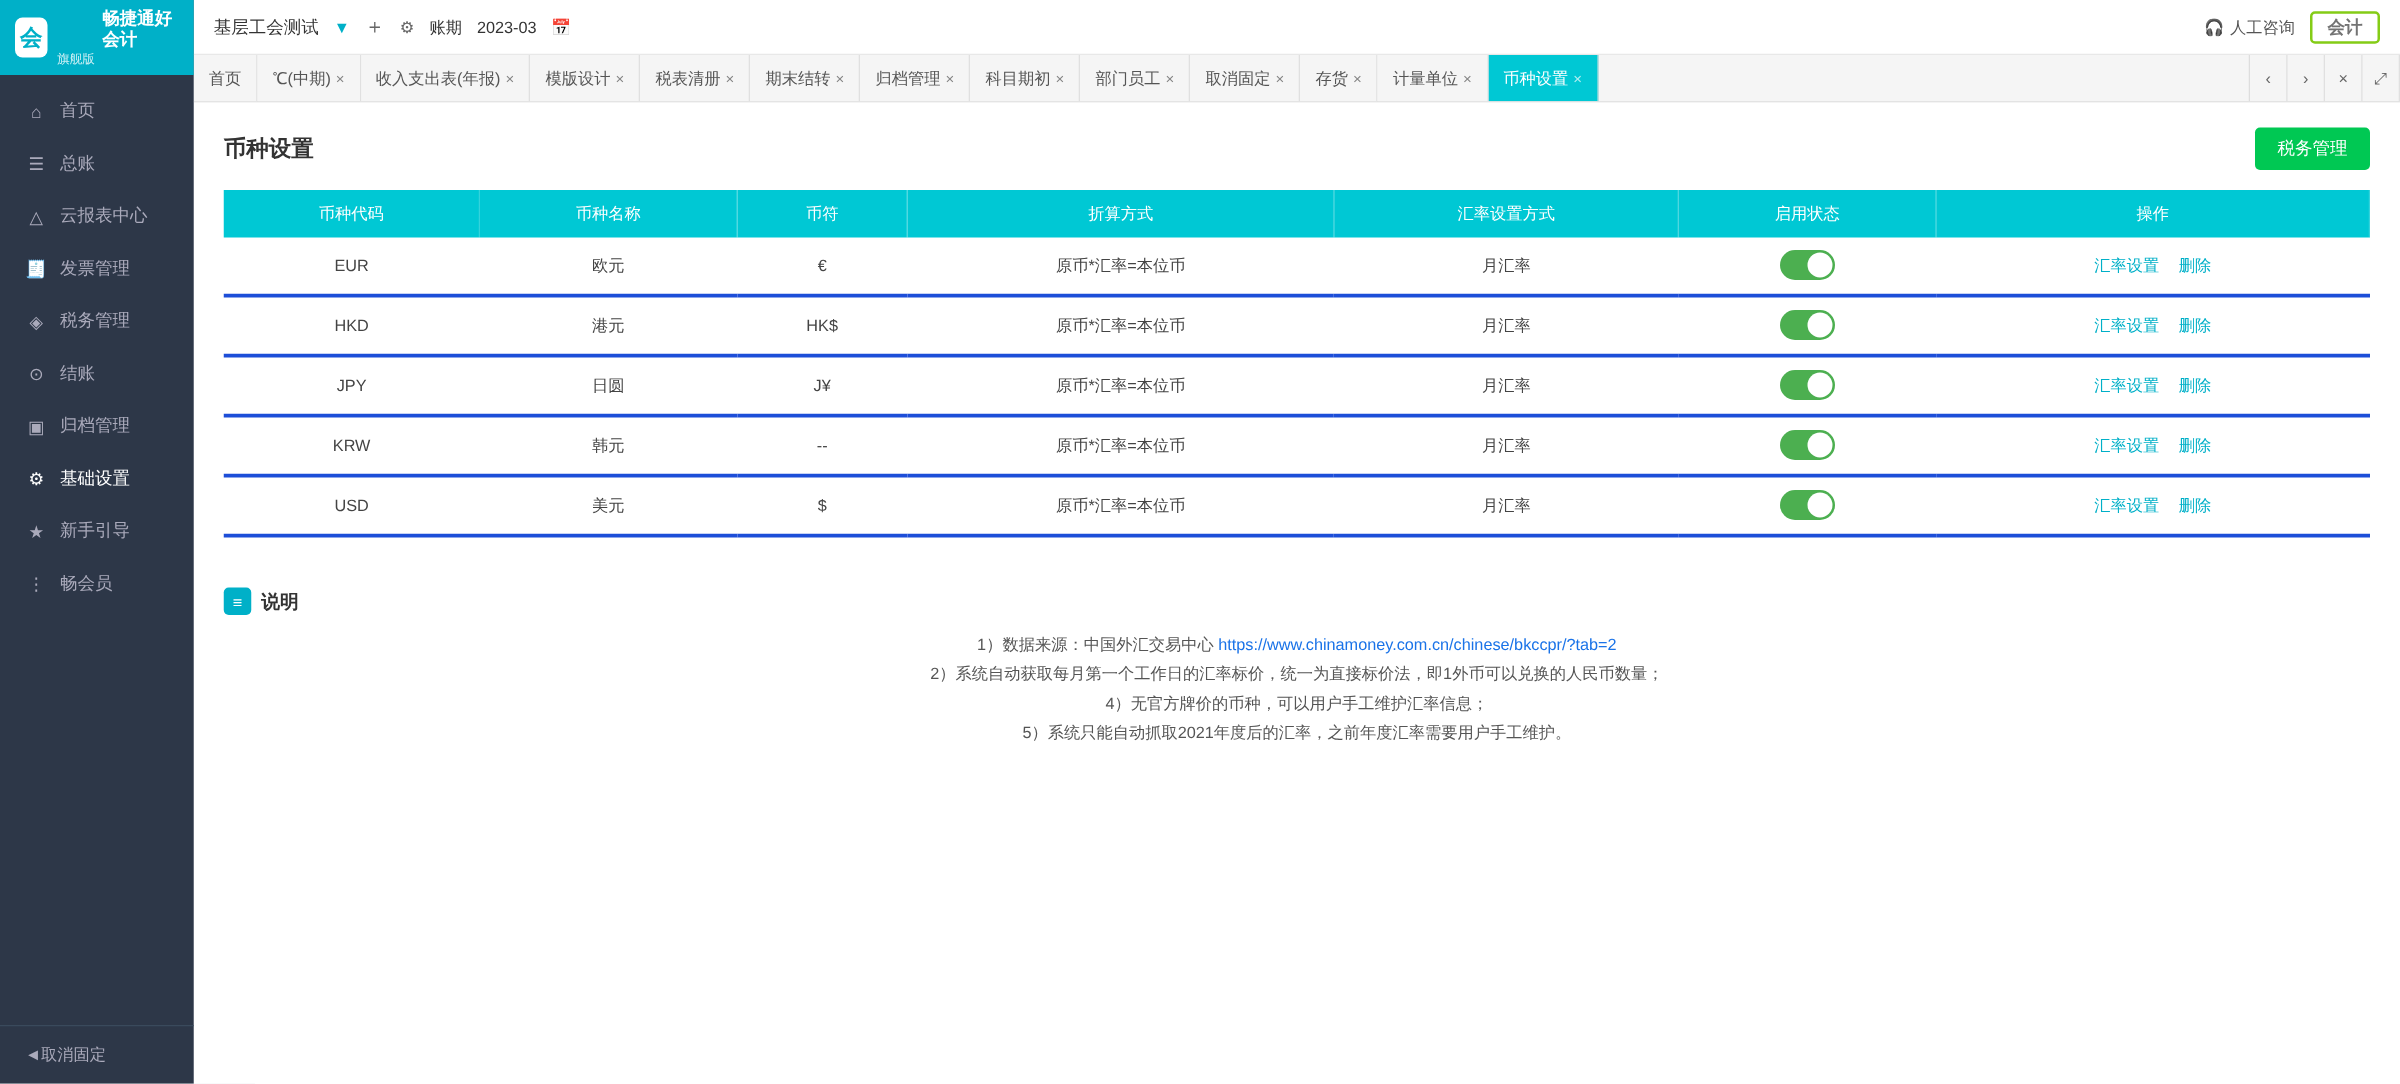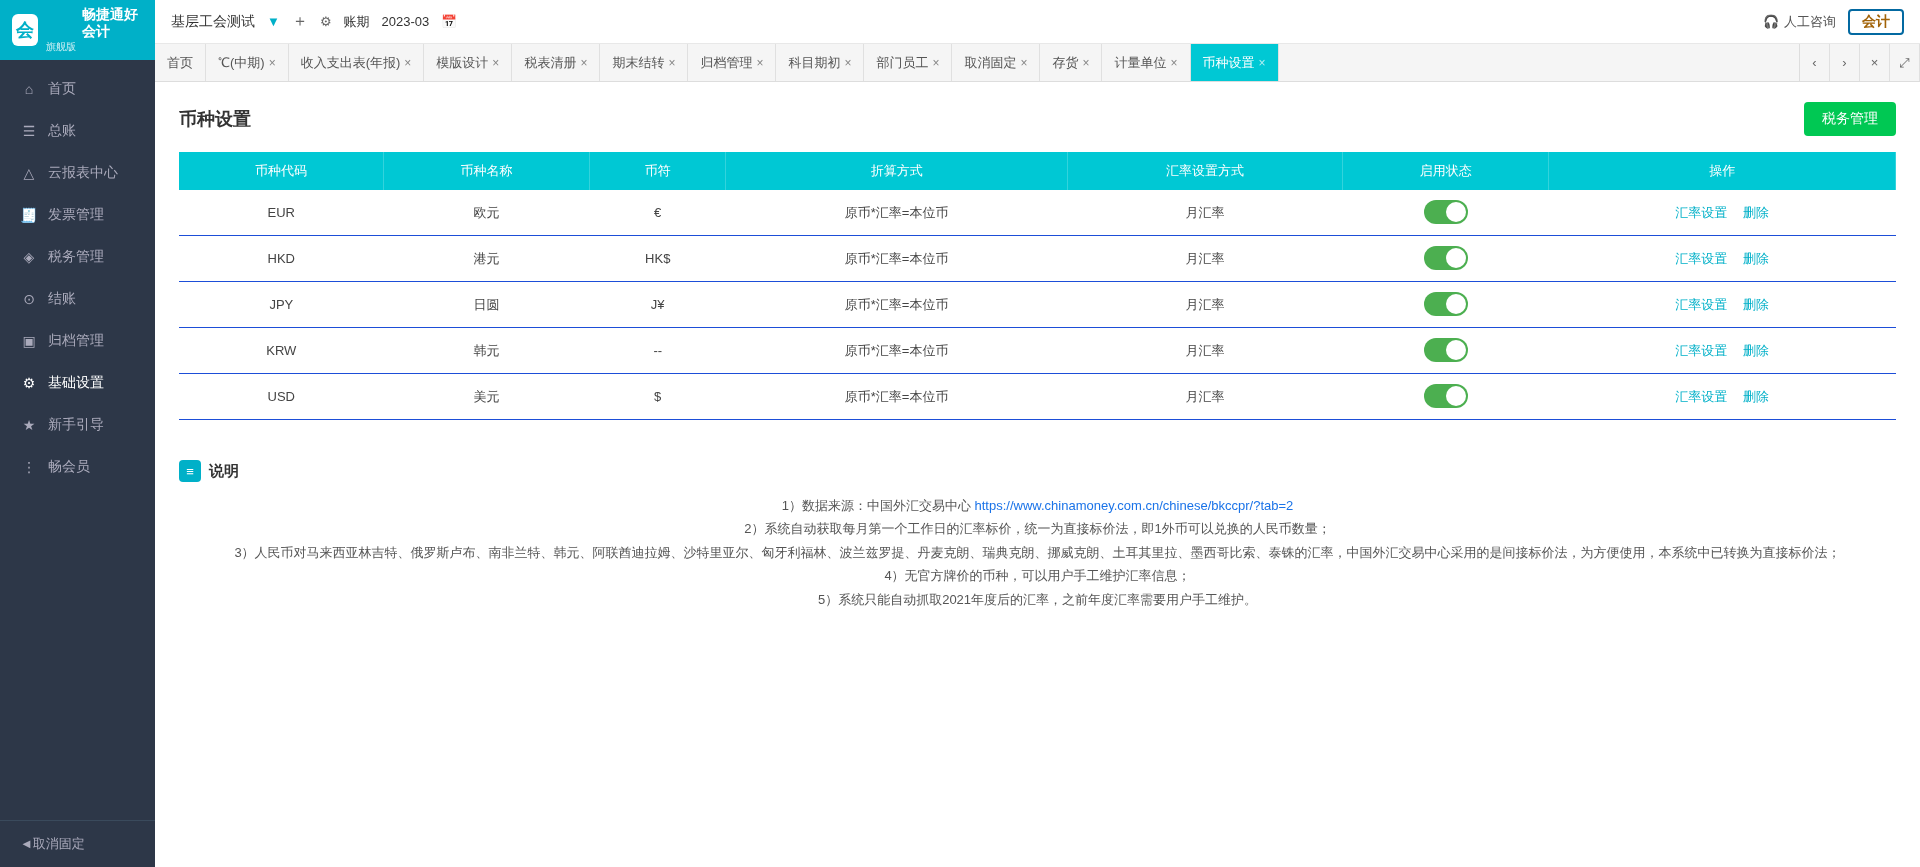"会计" .topbar-account { border: 2px solid #0369a1 -> 2px solid #84cc16; color: #a16207 -> #737373 }
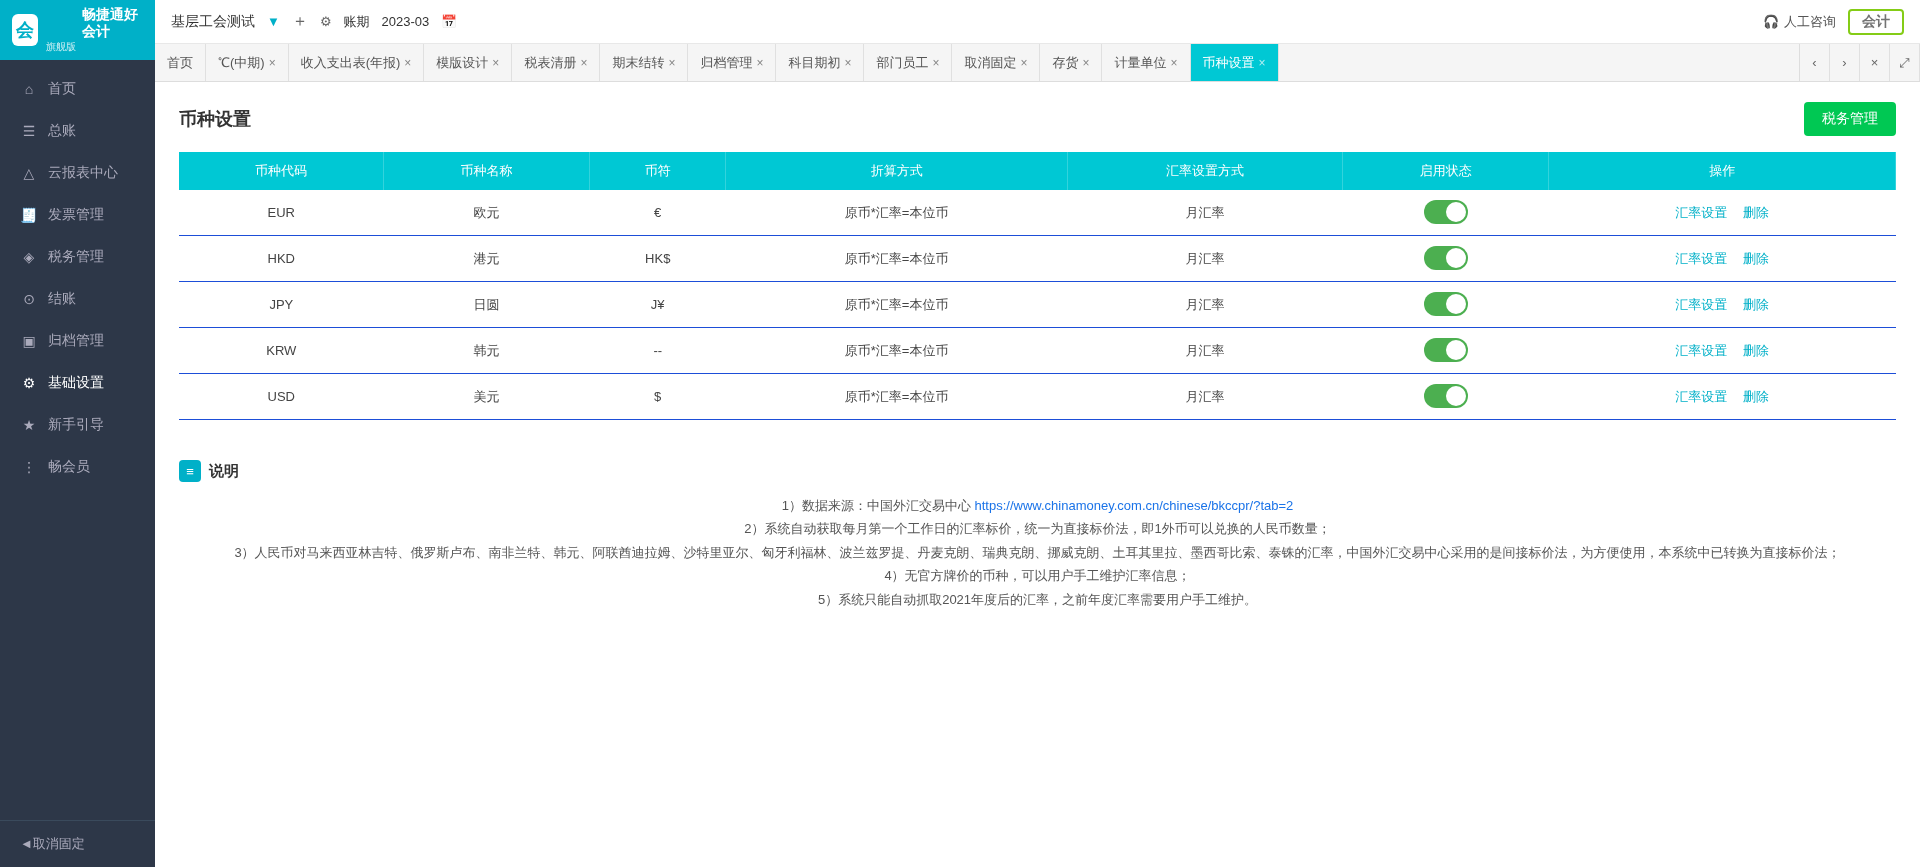"EUR" .data-table tbody tr { border-bottom: 1px solid #1d4ed8 -> 3px solid #1d4ed8 }
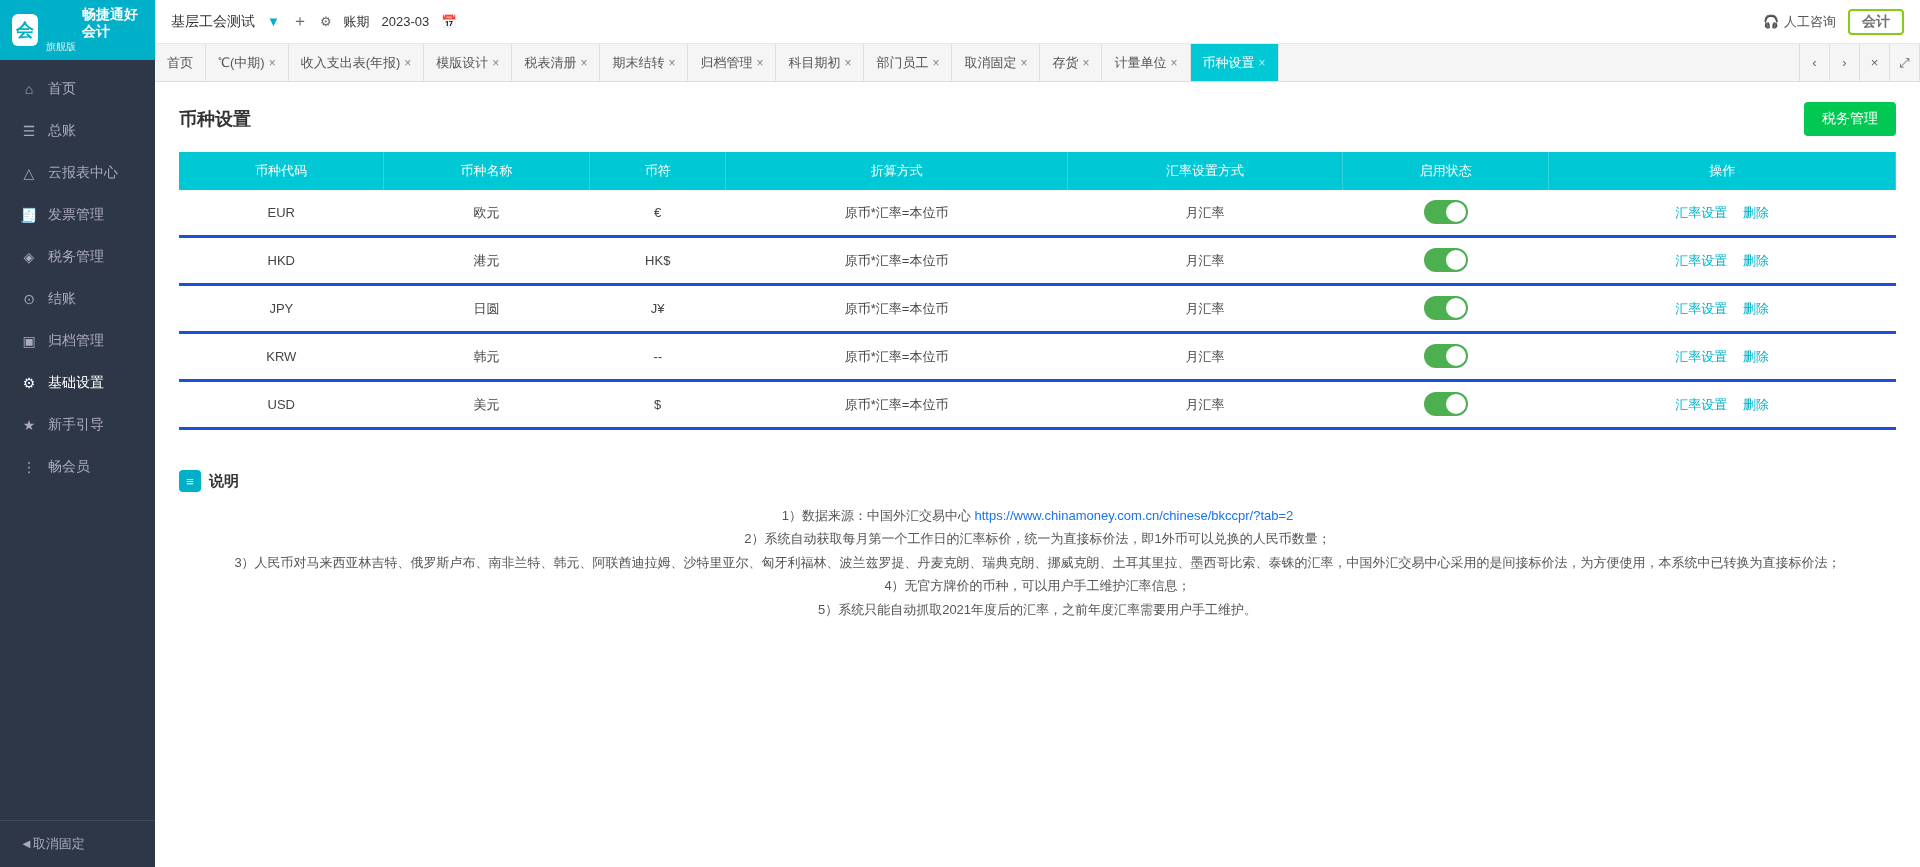"3）人民币对马来西亚林吉特、俄罗斯卢布、南非兰特、韩元、阿联酋迪拉姆、沙特里亚尔" li { html: <li>3）人民币对马来西亚林吉特、俄罗斯卢布、南非兰特、韩元、阿联酋迪拉姆、沙特里亚尔、匈牙利福林、波兰兹罗提、丹麦克朗、瑞典克朗、挪威克朗、土耳其里拉、墨西哥比索、泰铢的汇率，中国外汇交易中心采用的是间接标价法，为方便使用，本系统中已转换为直接标价法；</li> -> none }
